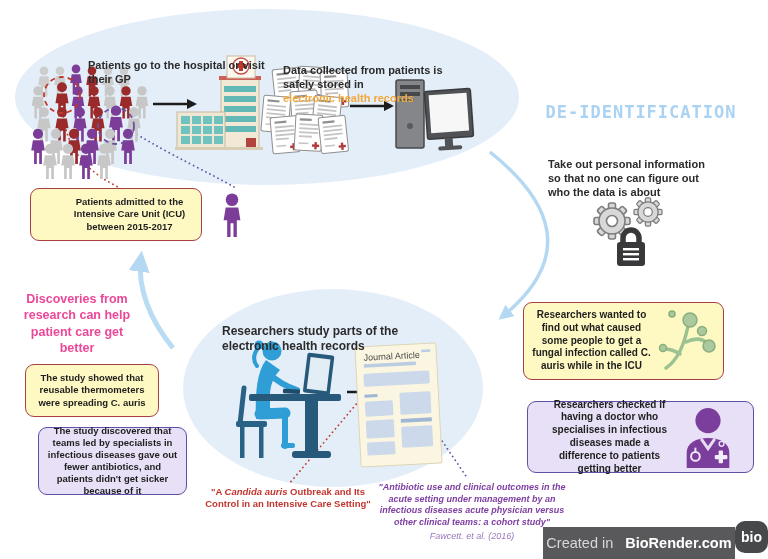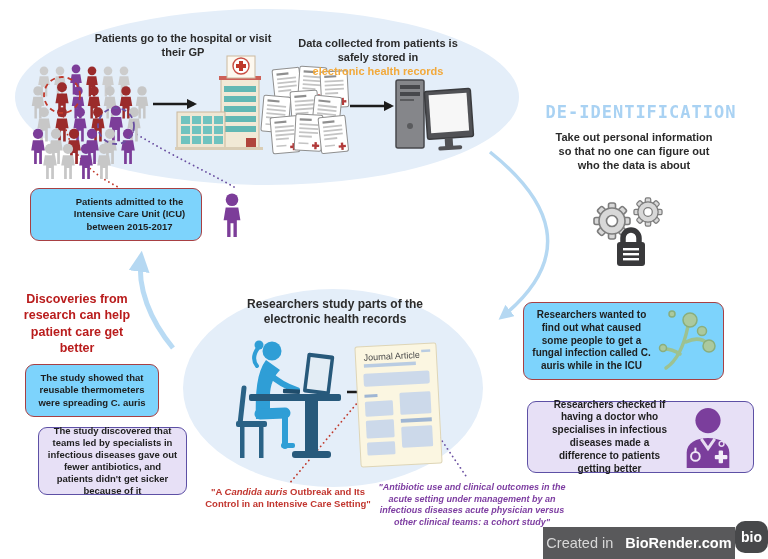"Patients go to the hospital" .cap { margin-top: none -> 27px; text-align: center -> left }
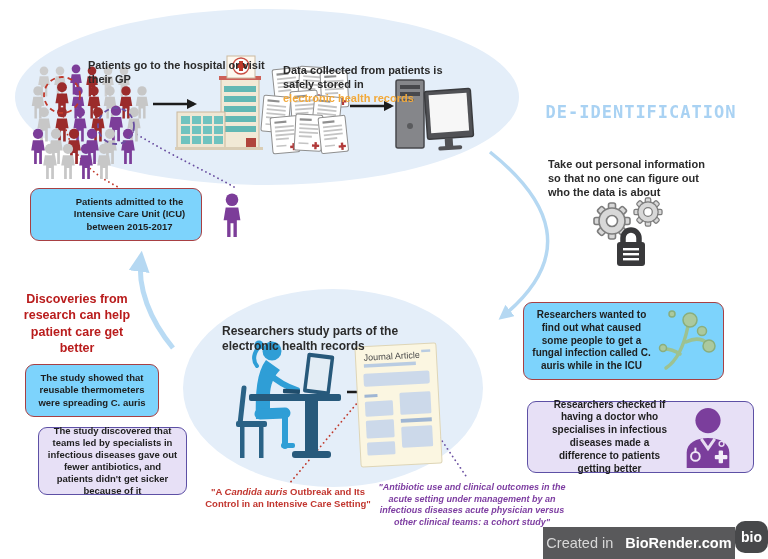"Patients admitted to the Intensive" .box-pink { background: #7dd3fc -> #fef9c3 }
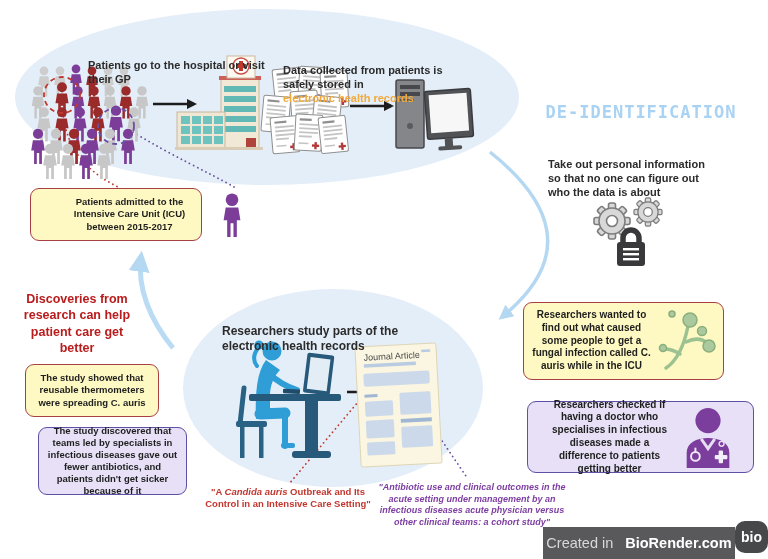"Discoveries from research can help" .blue-note { color: #b91c1c -> #ec4899 }
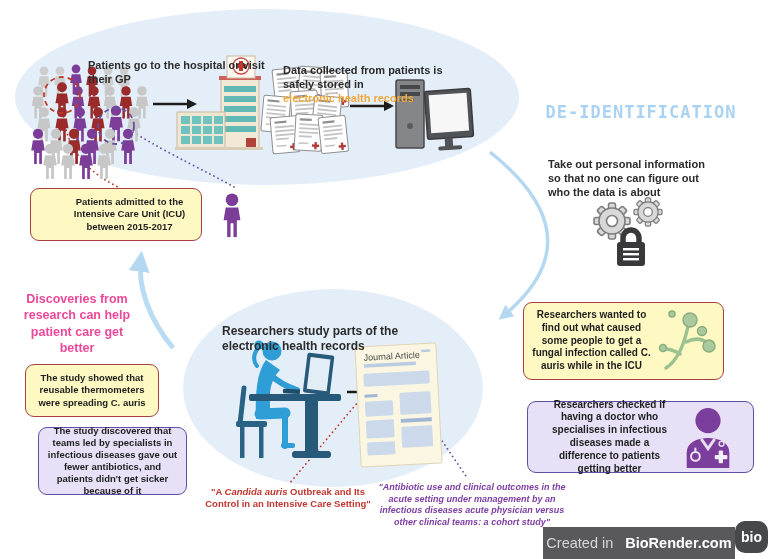"Fawcett. et al. (2016)" span.attr { html: none -> <span>Fawcett. et al. (2016)</span> }
